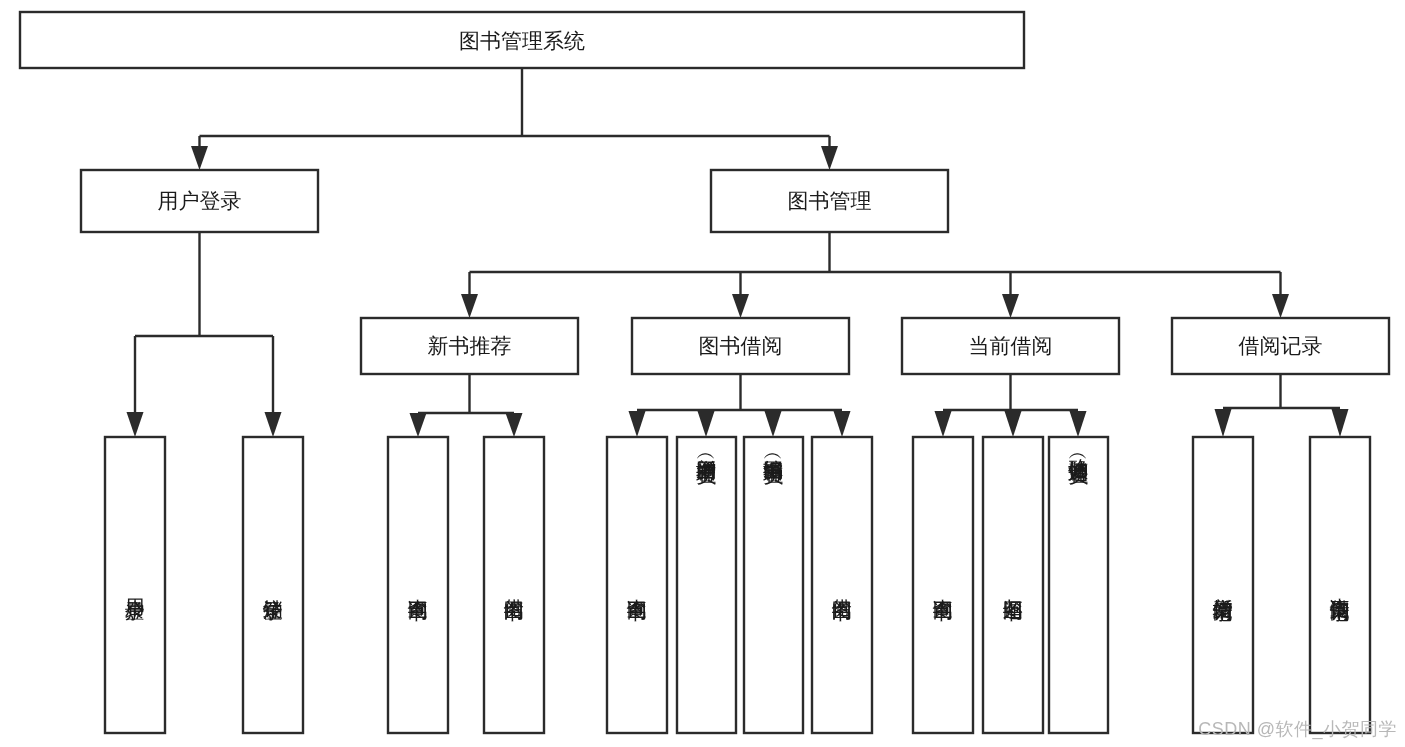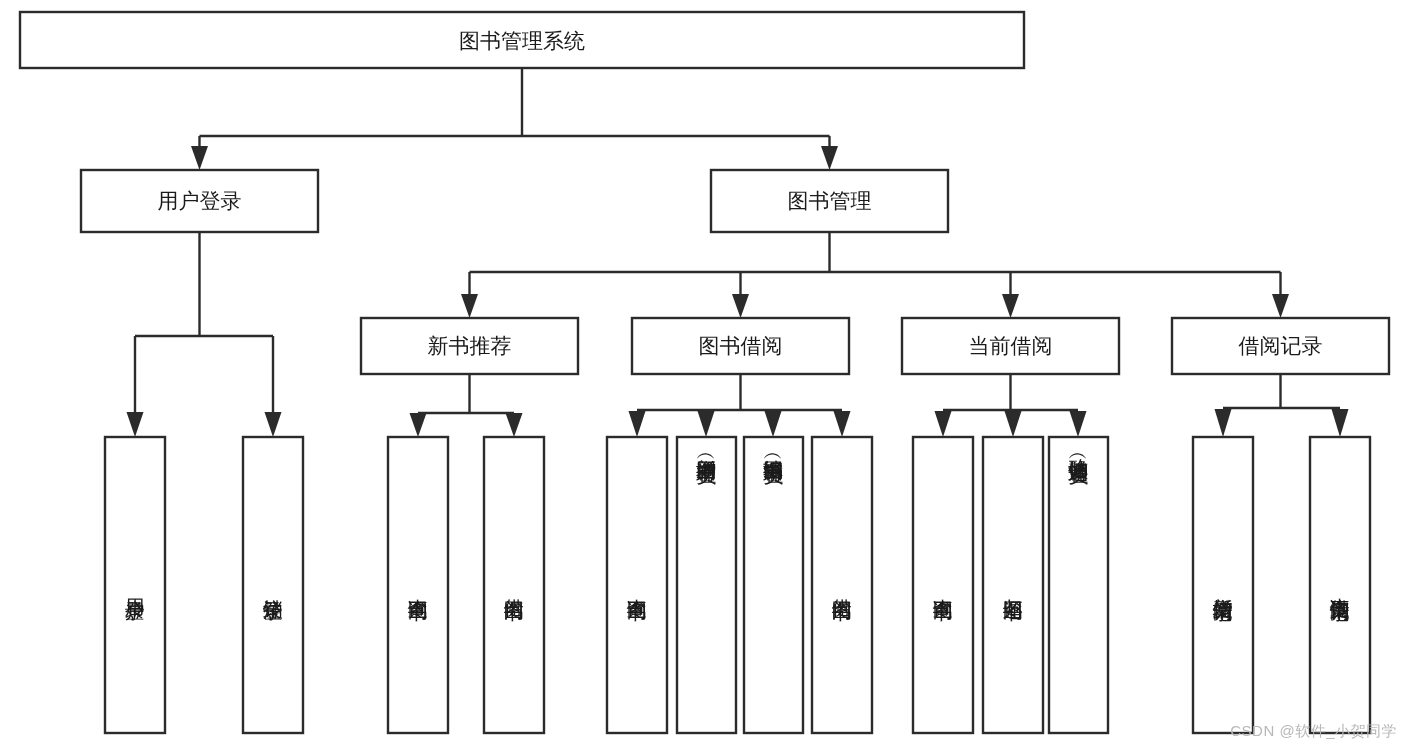"CSDN @软件_小贺同学" .watermark { font-size: 15px -> 18px }
